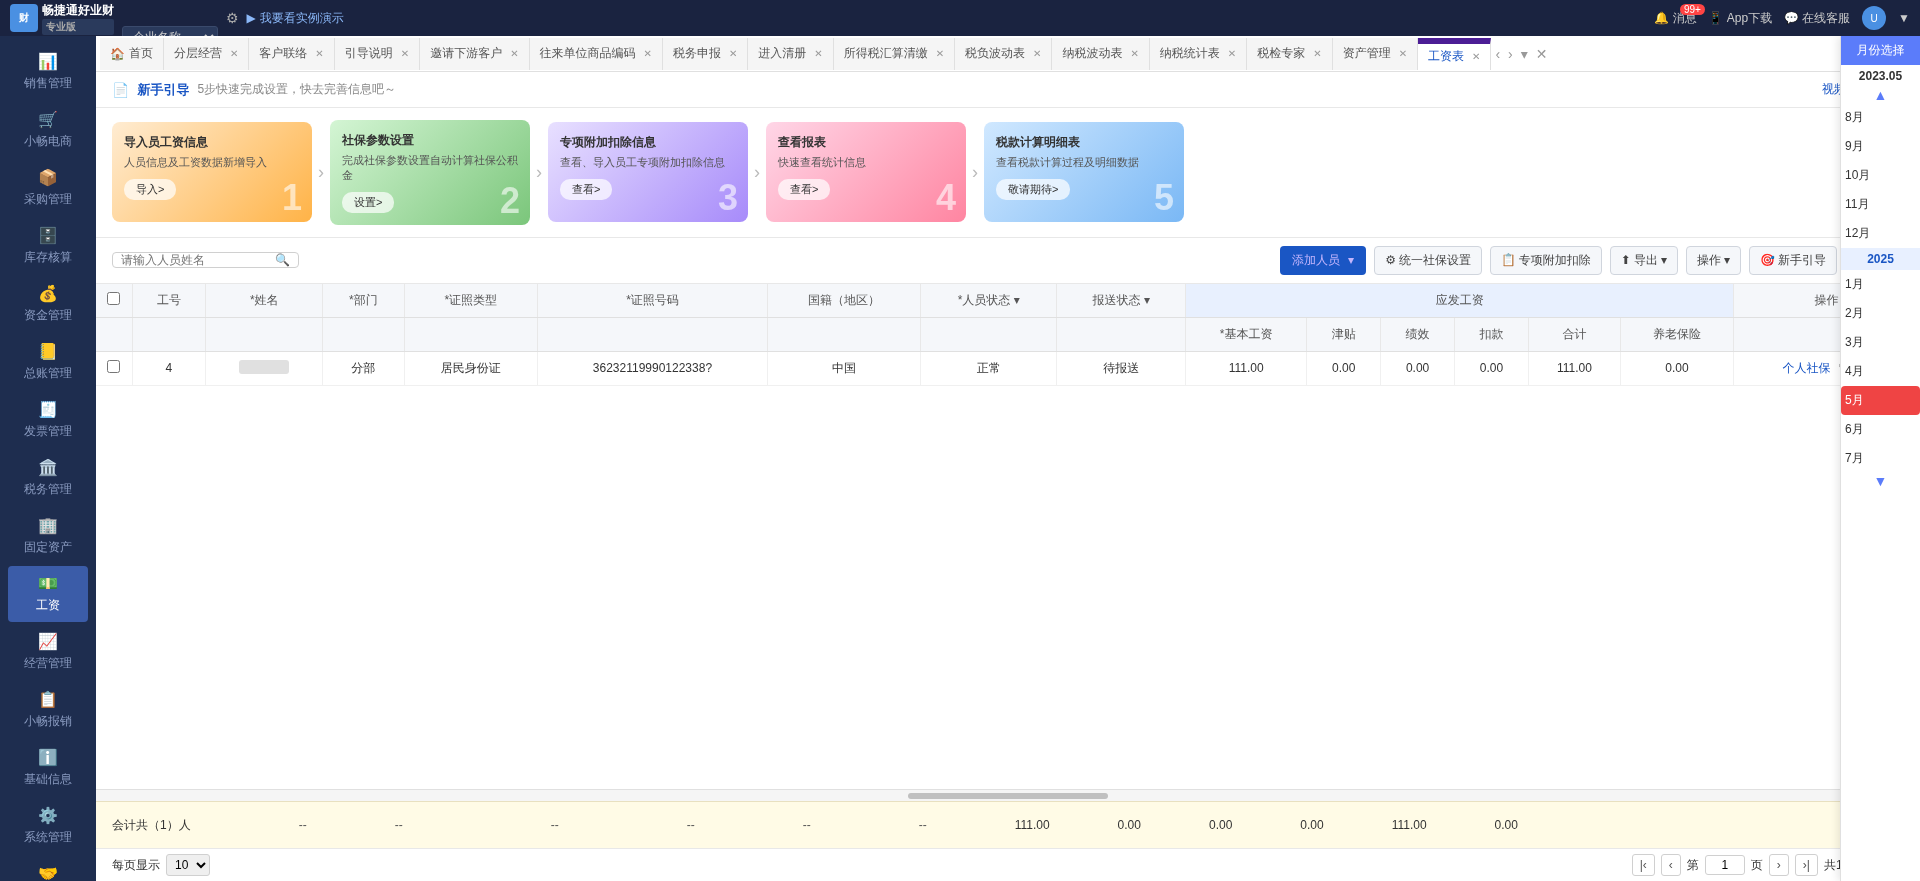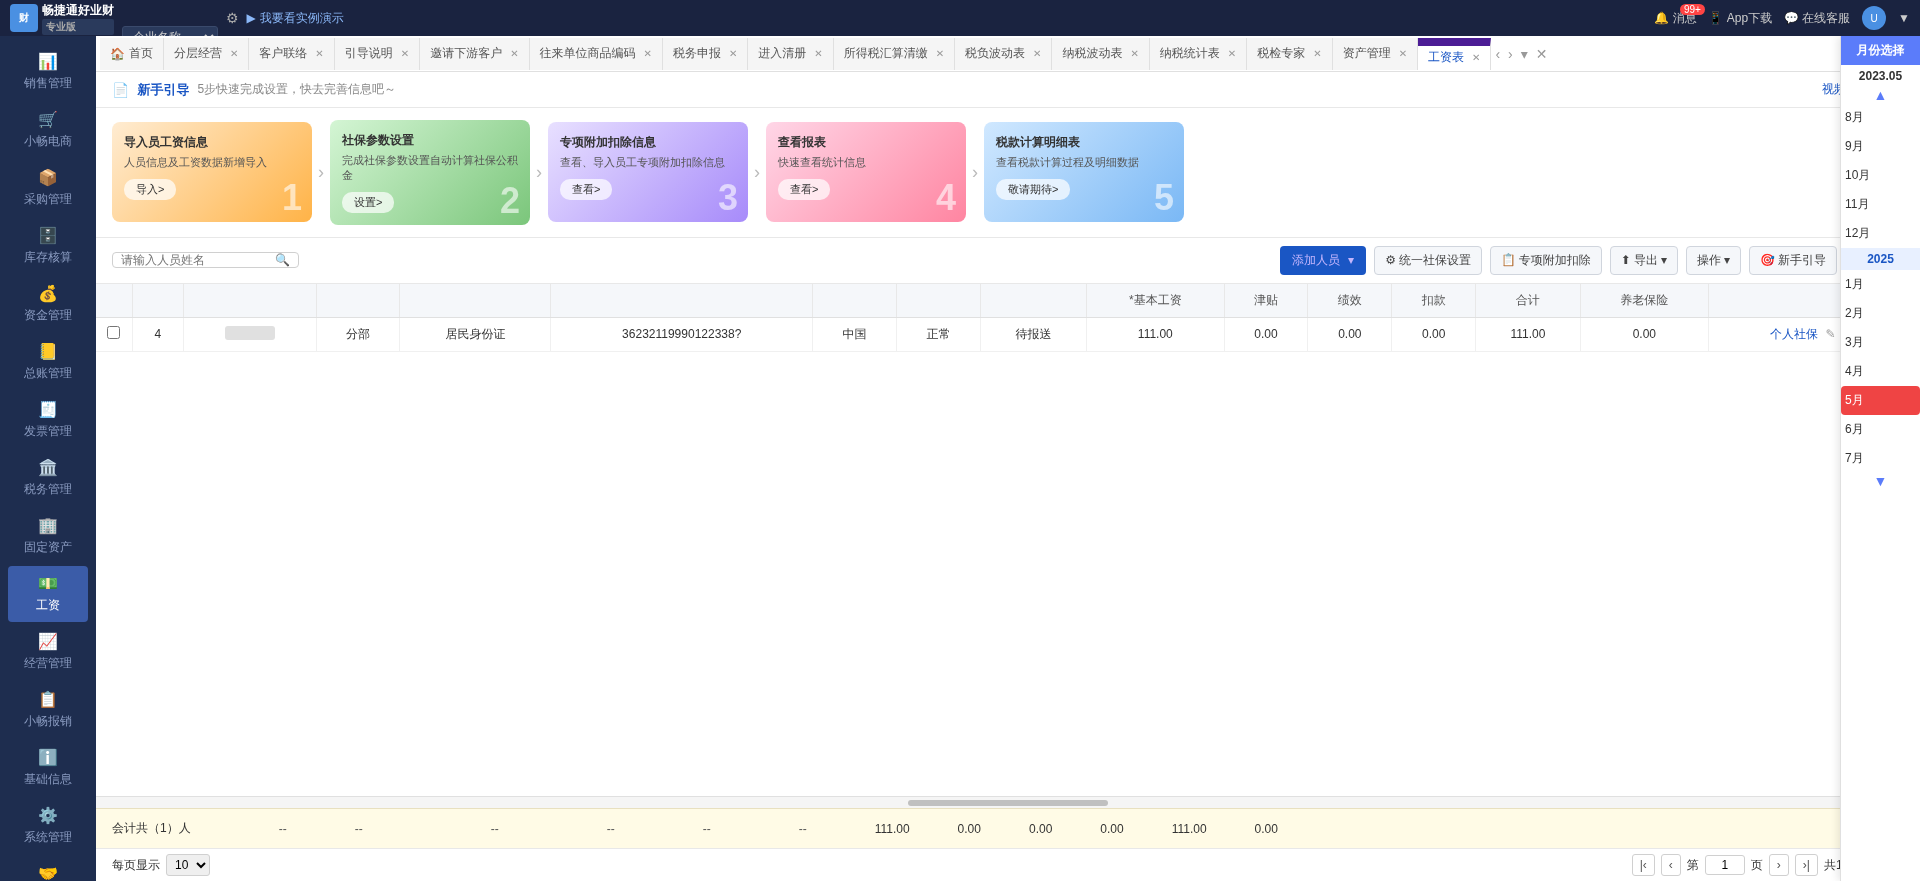"工资表" .tab-item.active { border-top: 8px solid #4c1d95 -> 6px solid #4c1d95 }
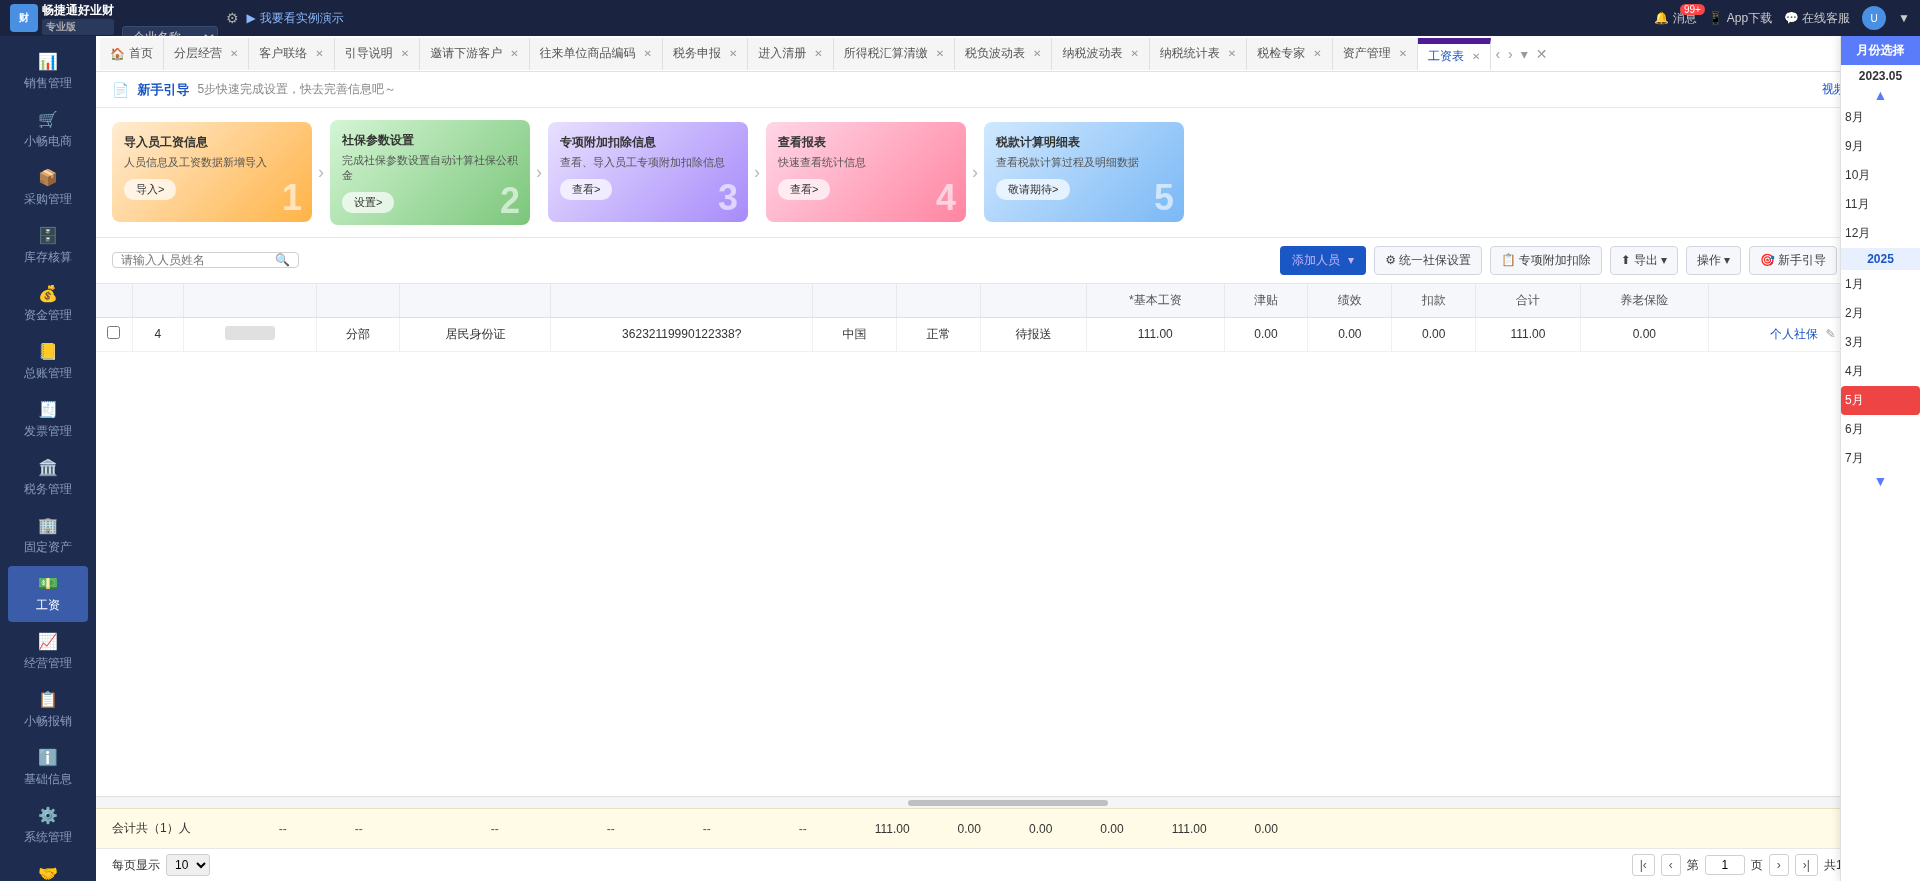"月份选择" .month-panel-title { font-weight: bold -> normal }
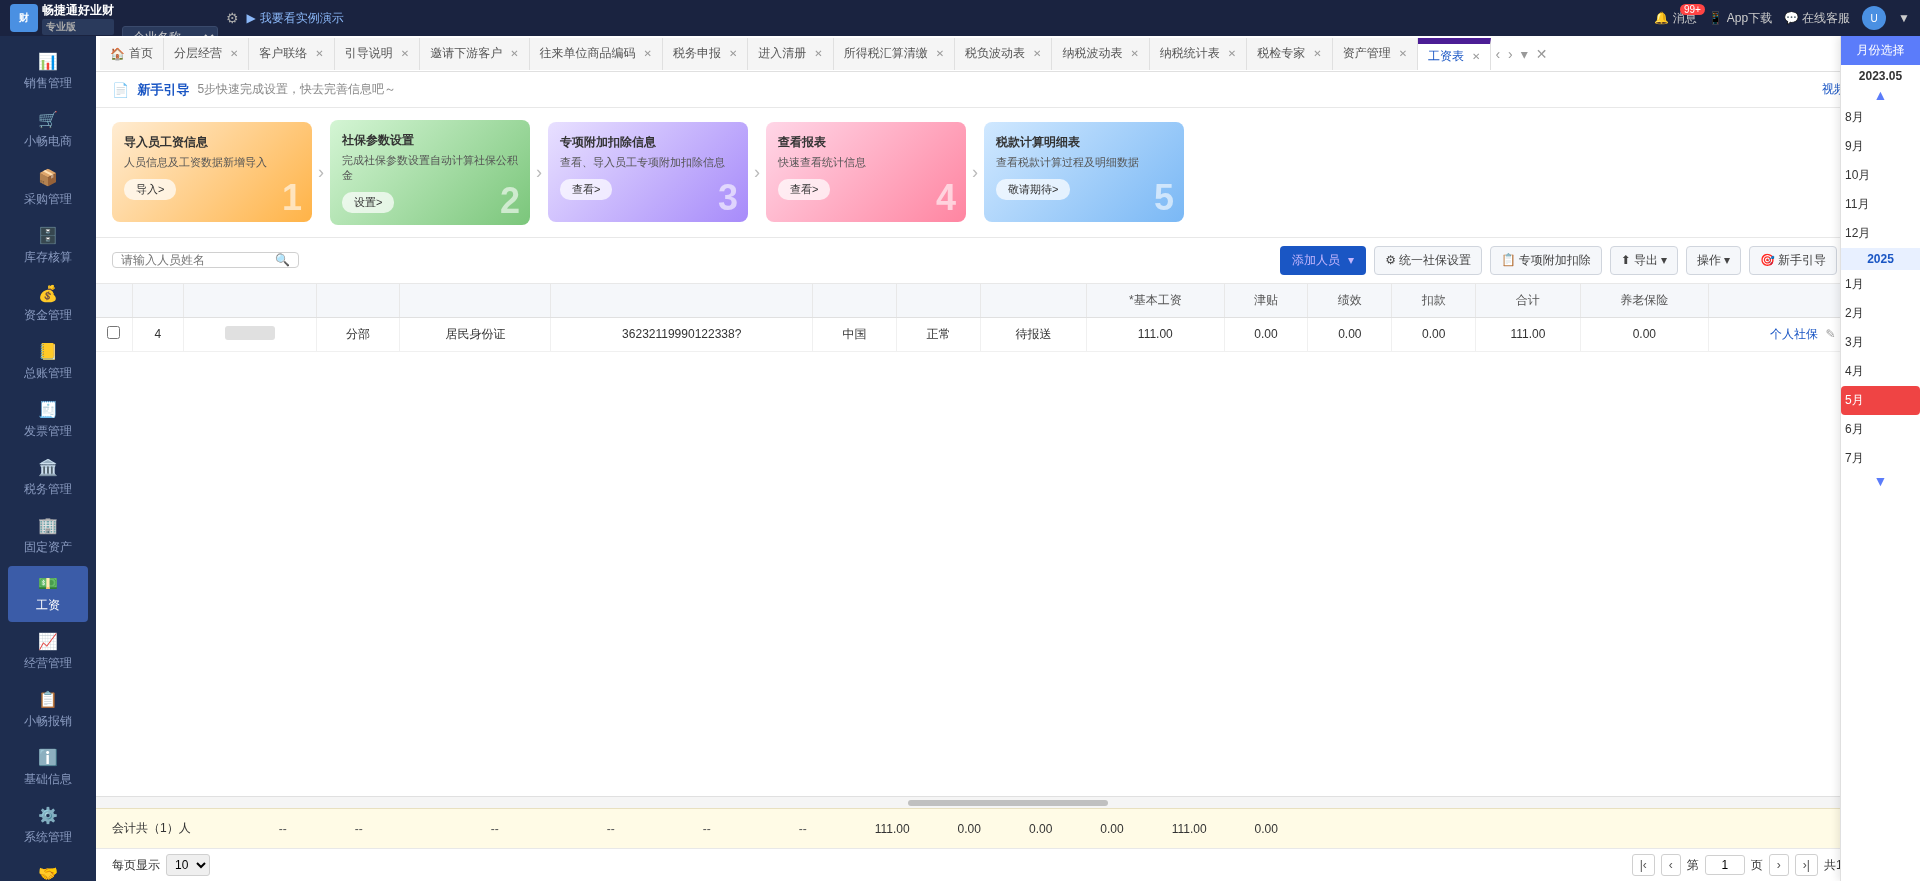"工号" tr { html: none -> <tr> <th> <input> </th> <th>工号</th> <th>*姓名</th> <th>*部门</th> <th>*证照类型</th> <th>*证照号码</th> <th>国籍（地区）</th> <th> *人员状态 <span>▾</span> </th> <th> 报送状态 <span>▾</span> </th> <th>应发工资</th> <th>操作</th> </tr> }
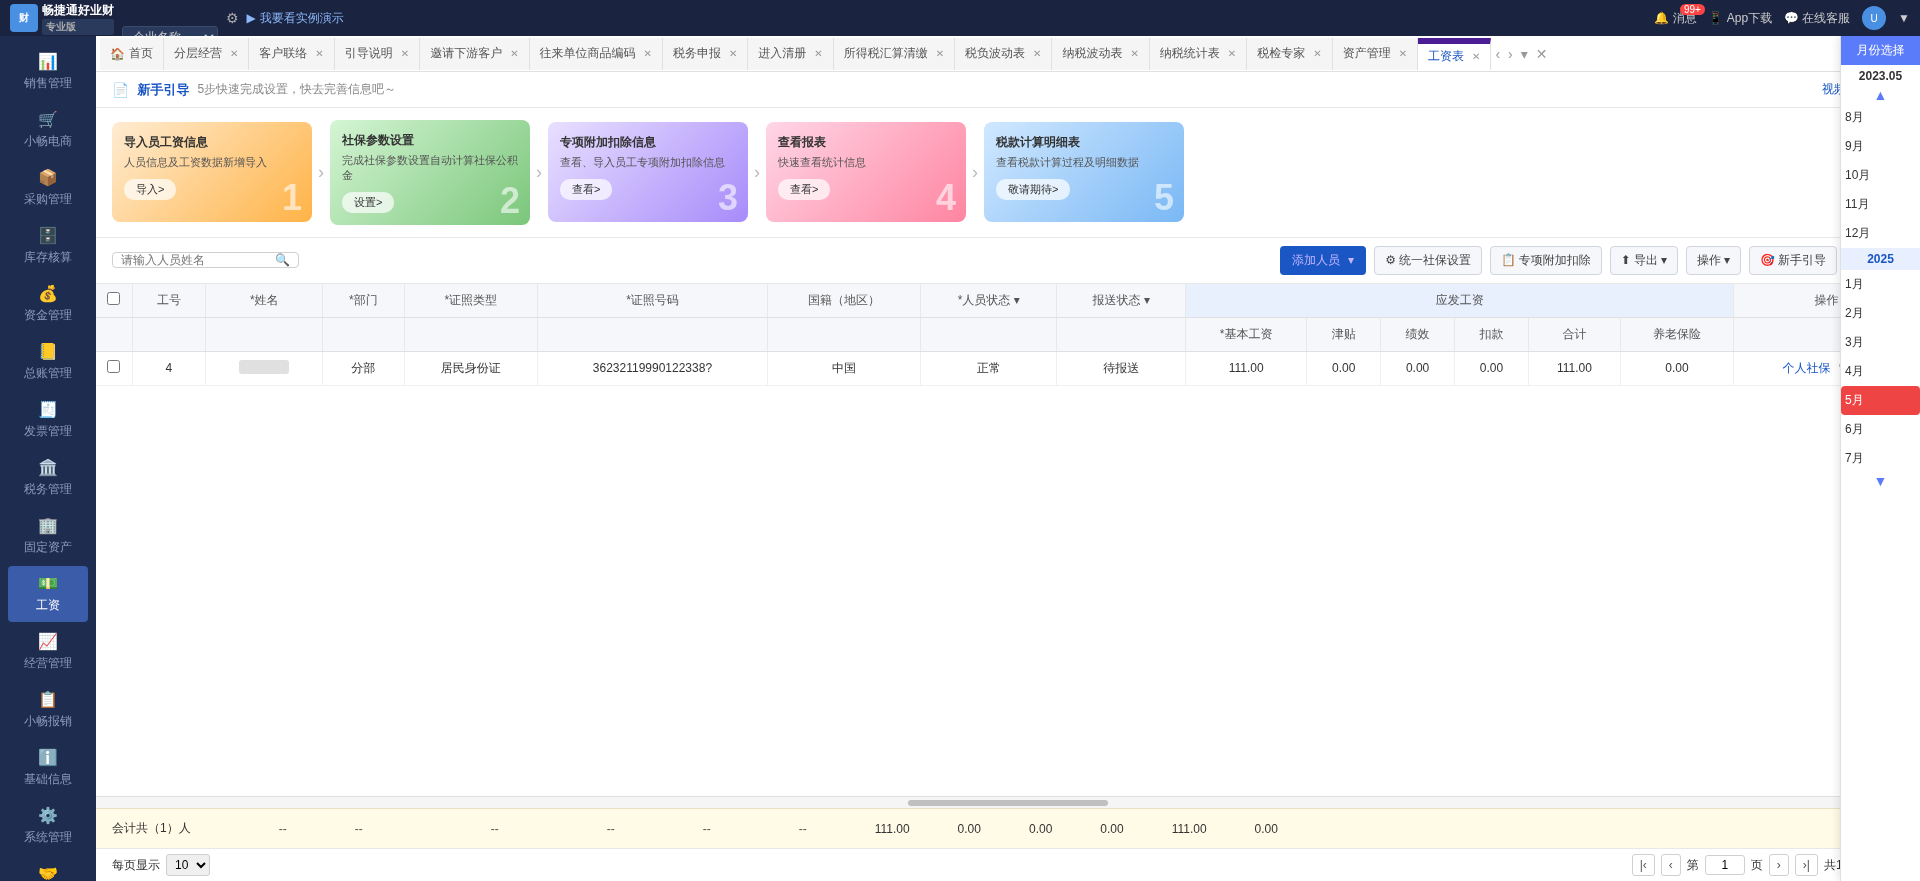"会计共（1）人" .table-footer { gap: 8px -> 28px; height: 40px -> 47px }
